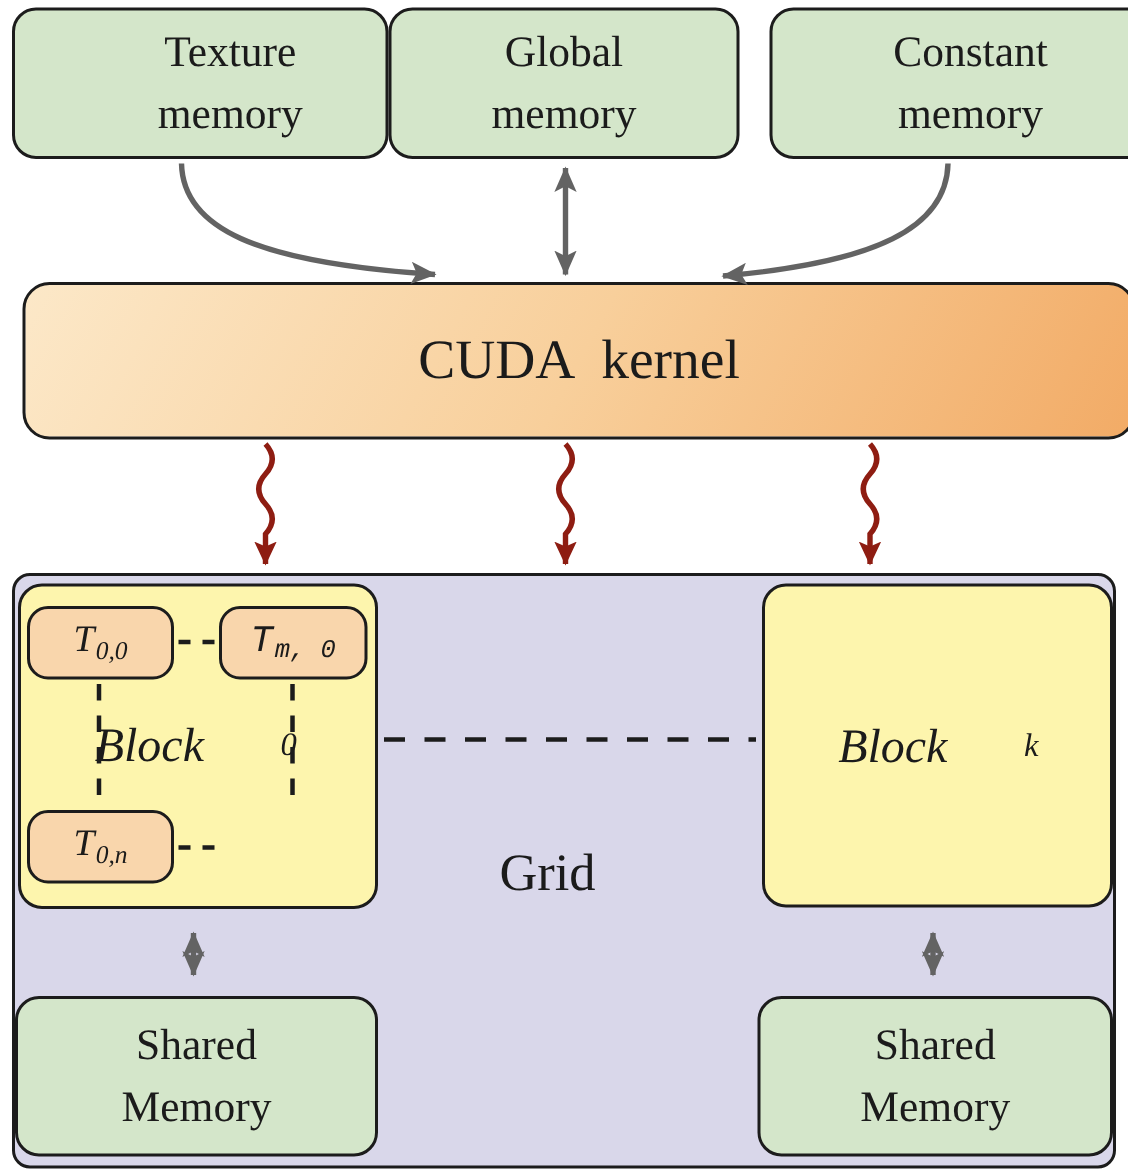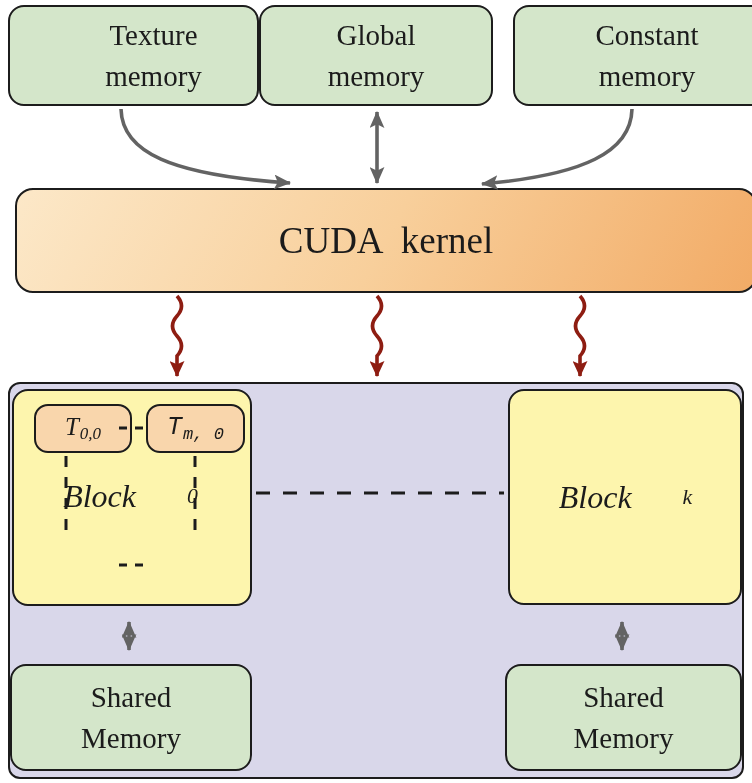"T0,0" div.box { margin-left: 16px -> none }
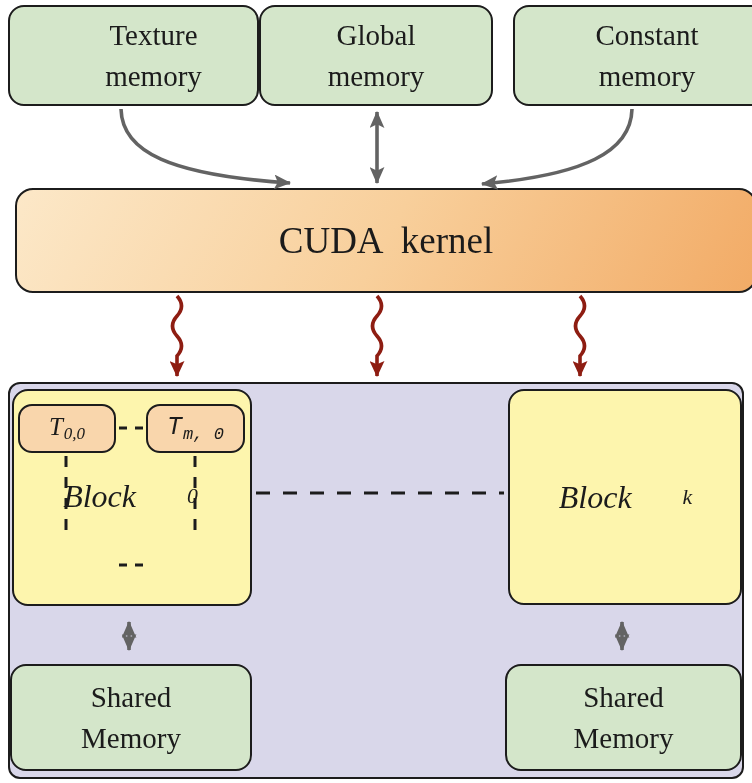"T0,n" div.box { html: none -> <div> <div><span>T</span><span>0,n</span></div> </div> }
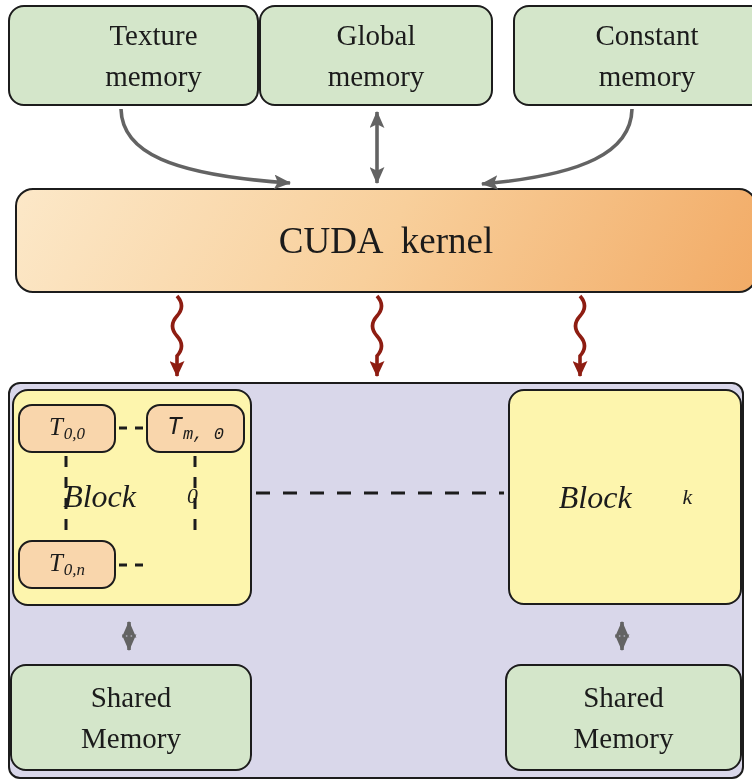"Grid" div.lbl { html: none -> <div>Grid</div> }
